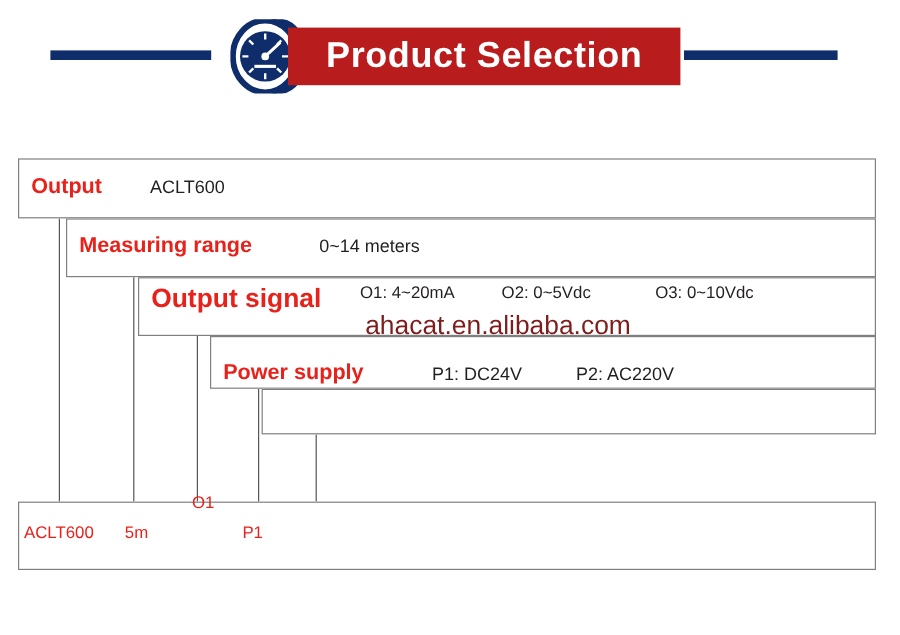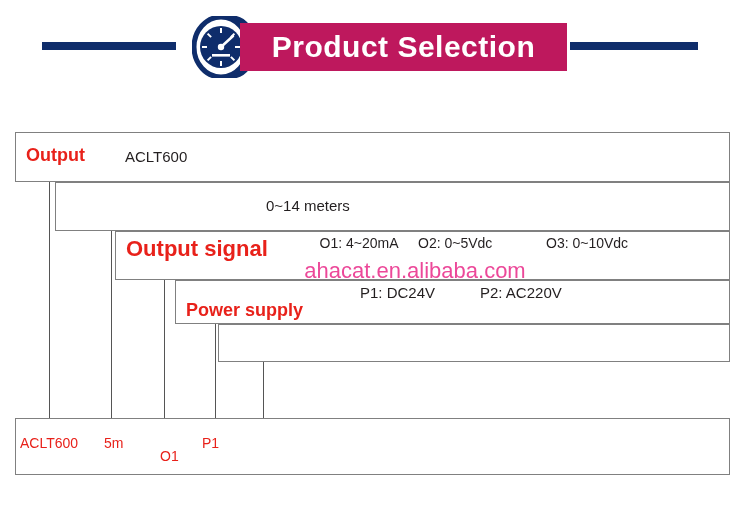"Product Selection" #title-banner { background: #be185d -> #b91c1c }
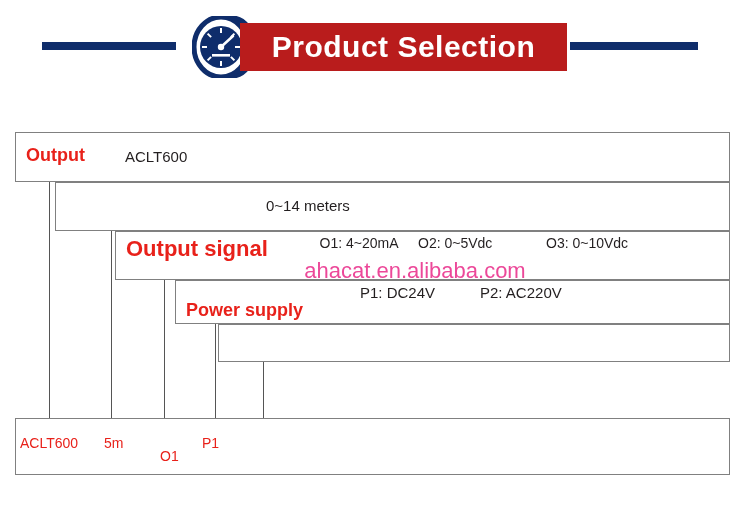"Measuring range" div.row-label { html: none -> <div>Measuring range</div> }
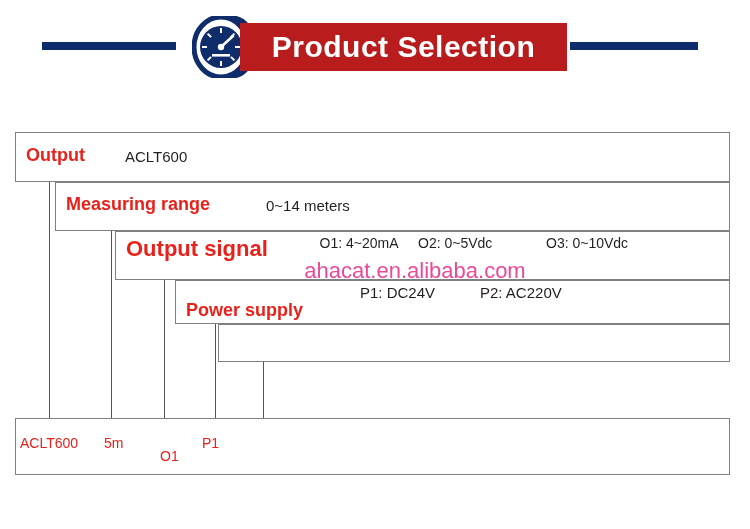"O1: 4~20mA" #opt-a1 { text-align: center -> none }
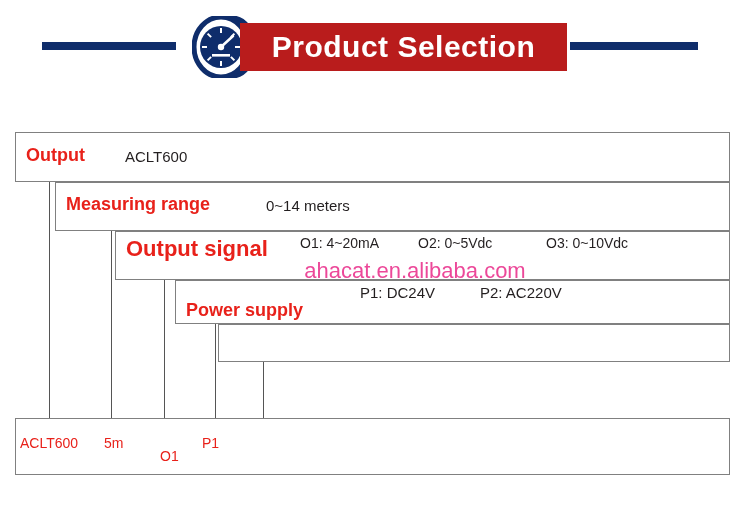"ahacat.en.alibaba.com" #watermark { color: #ec4899 -> #7f1d1d }
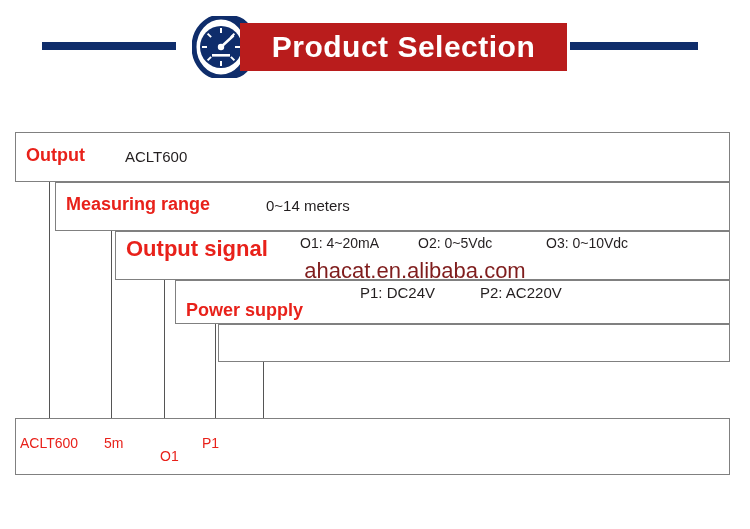"P1: DC24V P2: AC220V" #power-opts { top: 284px -> 304px }
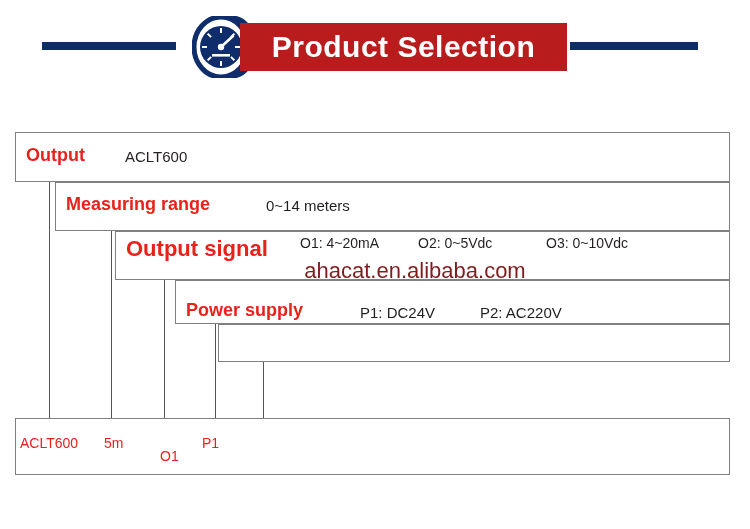"O1" #token-2 { top: 448px -> 410px }
